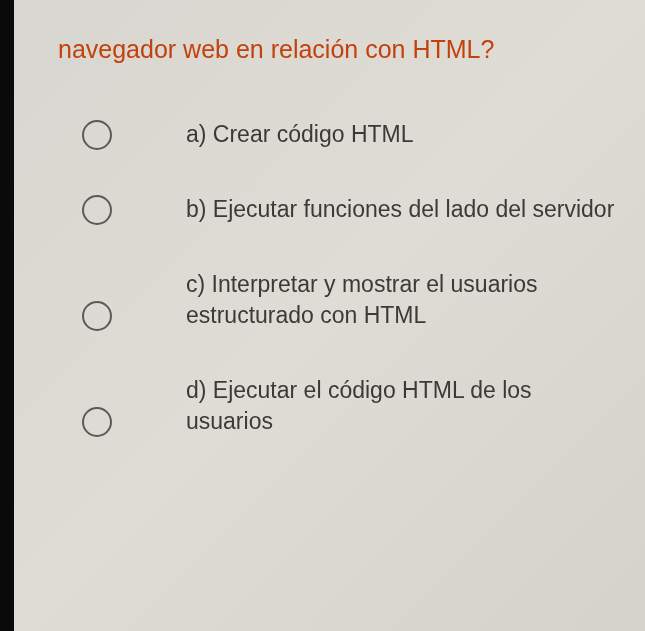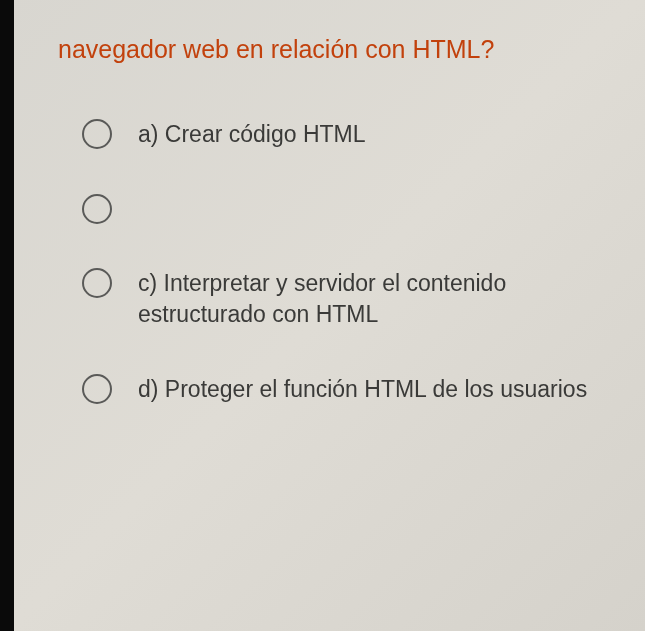"a) Crear código HTML" .option { align-items: flex-start -> flex-end; gap: none -> 48px }
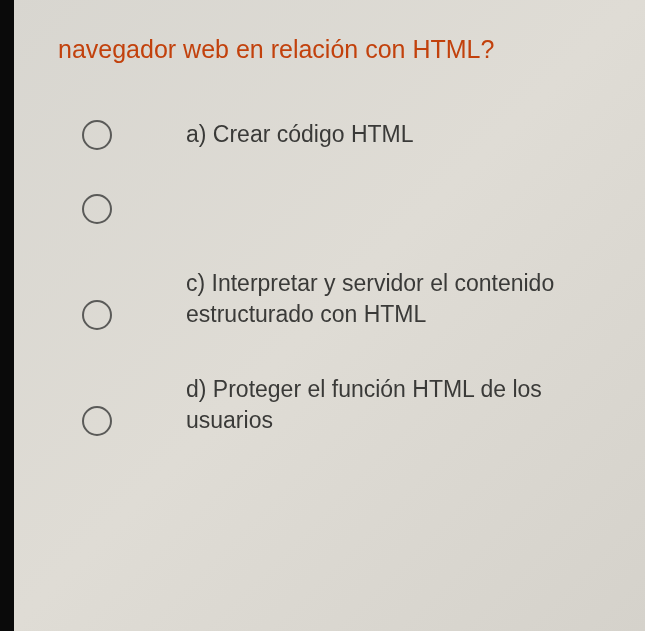"b) Ejecutar funciones del lado" div.option-label { html: none -> <div>b) Ejecutar funciones del lado del servidor</div> }
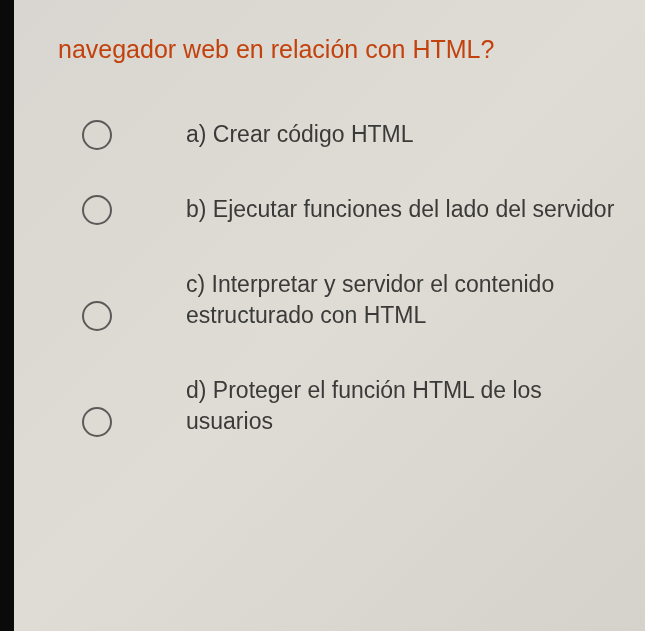"c) Interpretar y servidor el" div.option-label { text: servidor el contenido -> mostrar el usuarios }
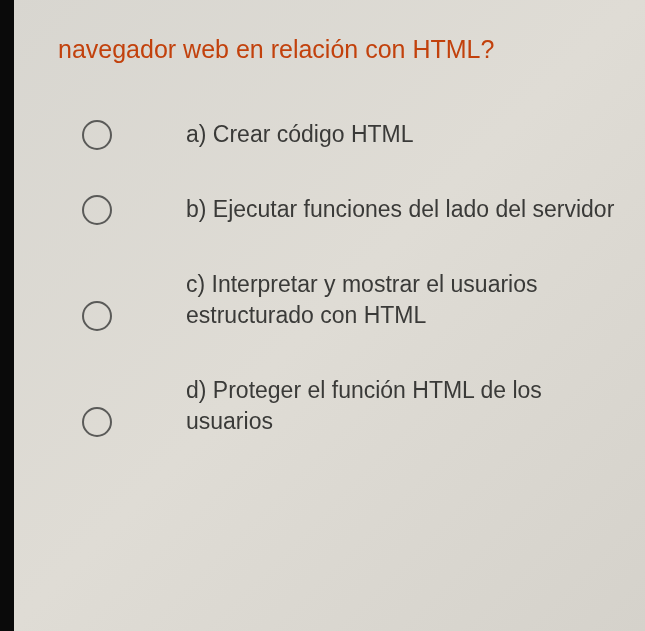"d) Proteger el función HTML" div.option-label { text: Proteger el función -> Ejecutar el código }
